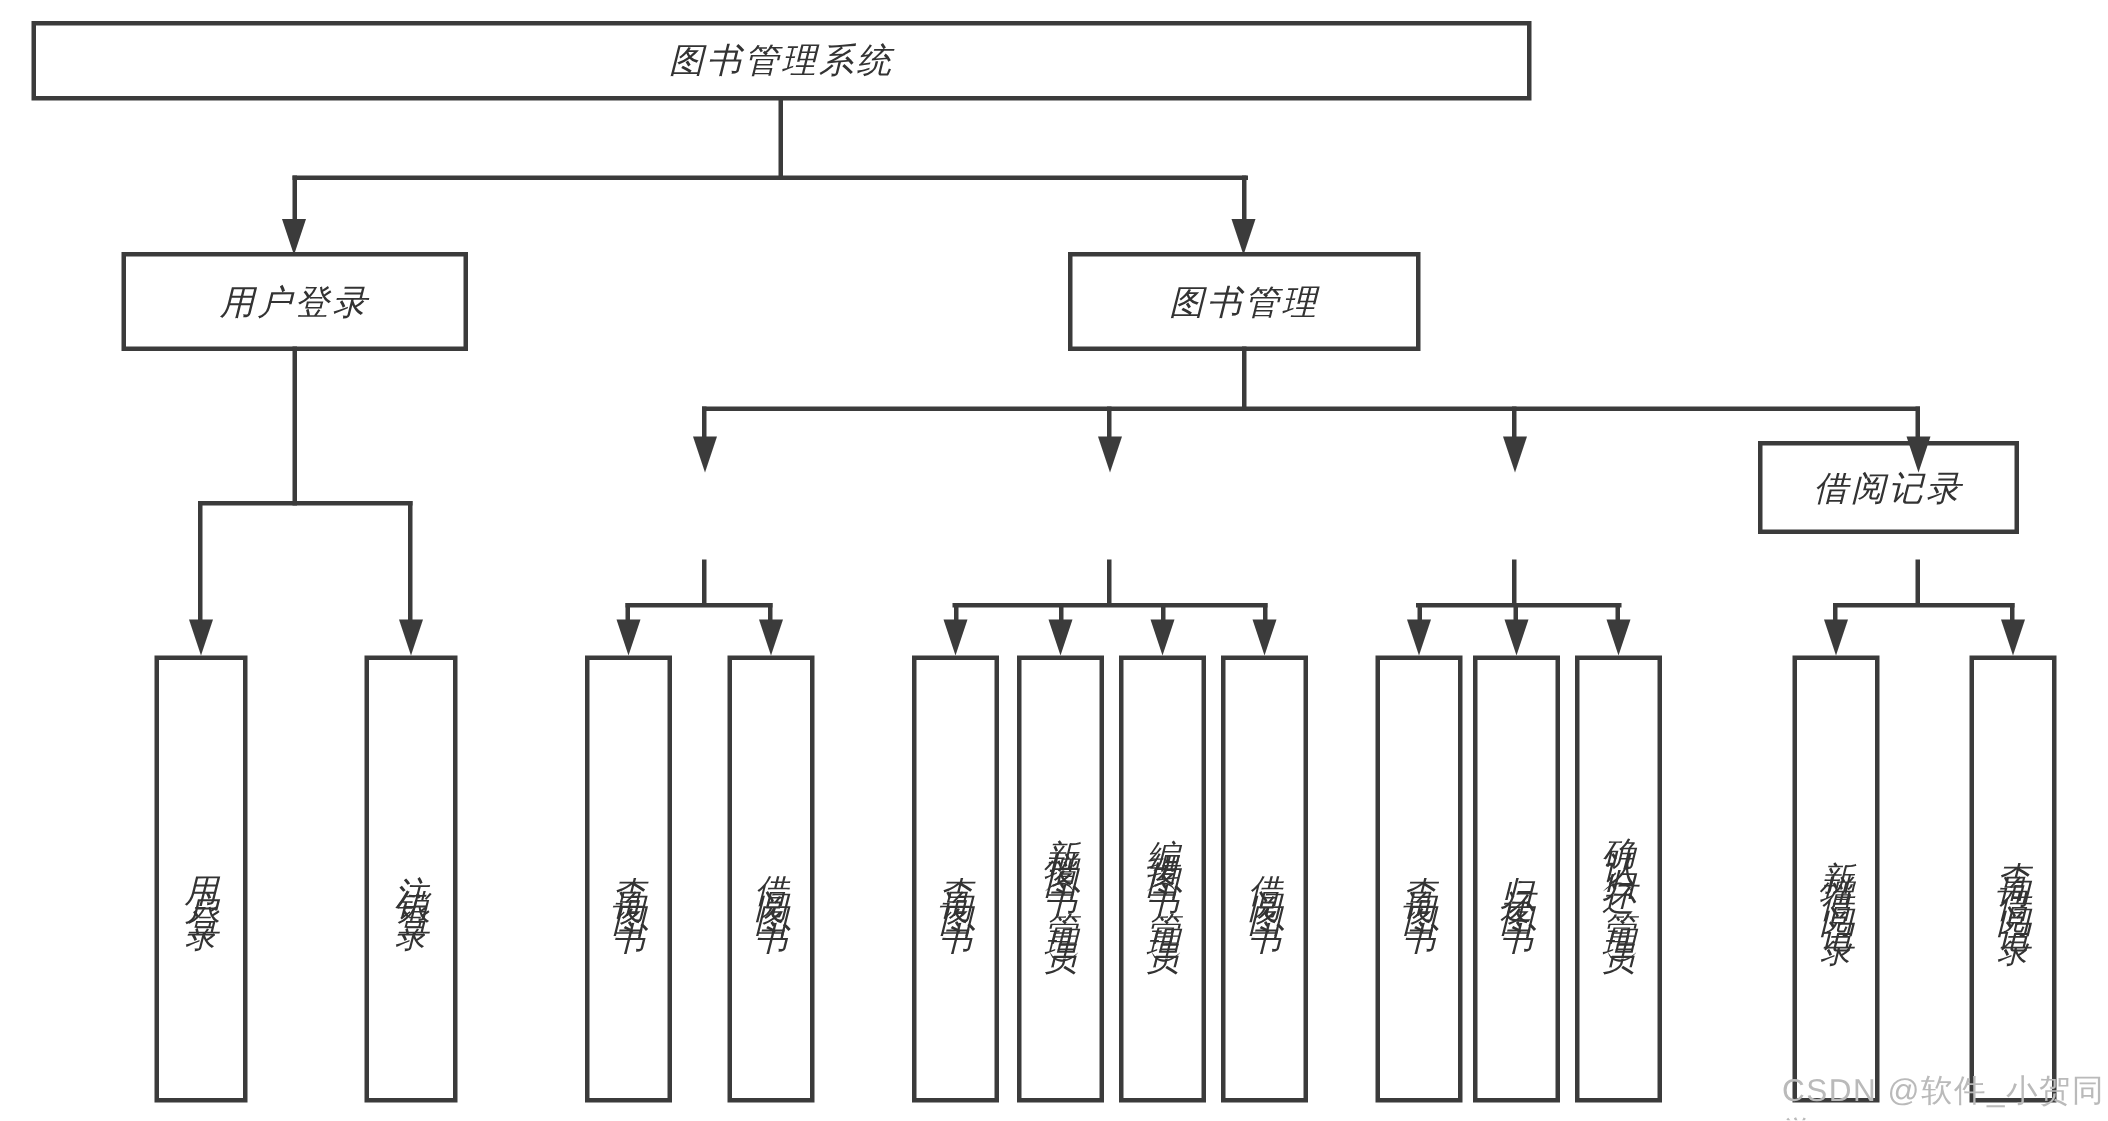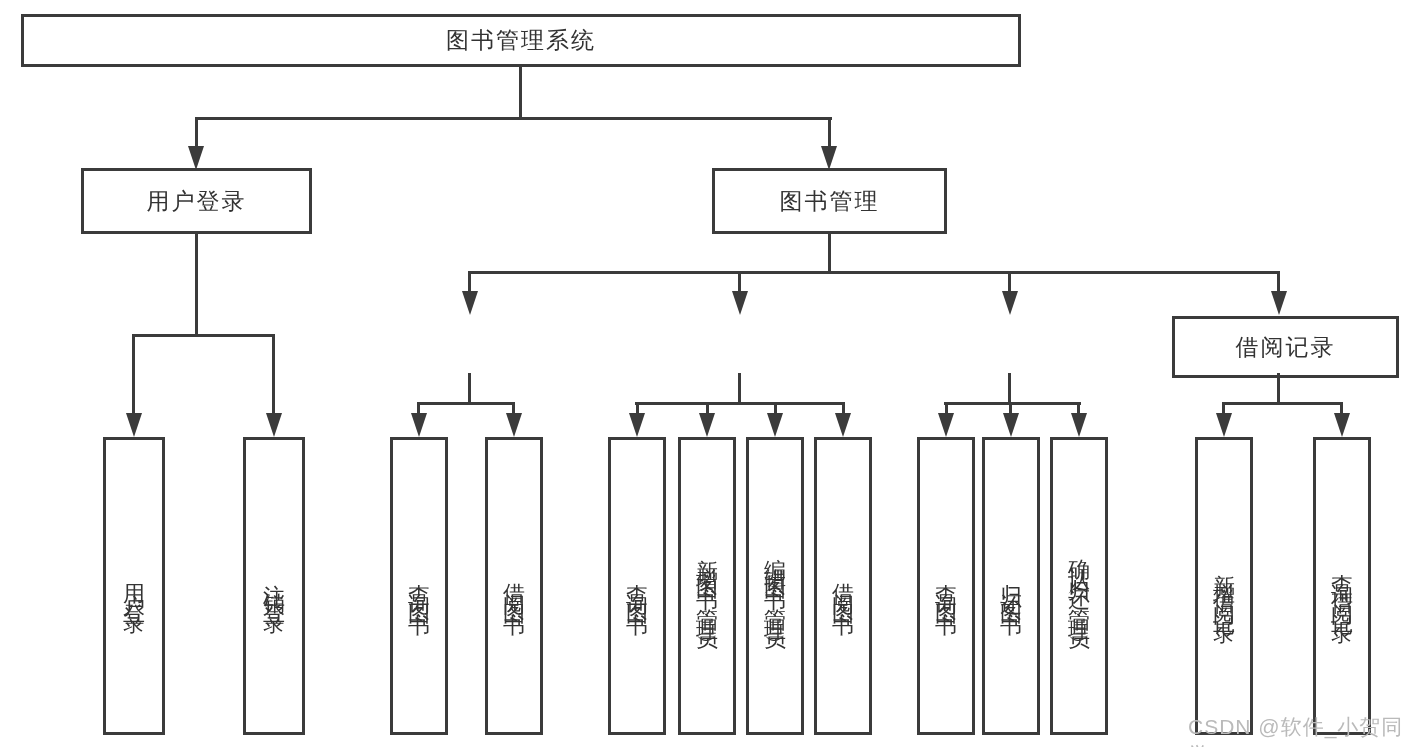"图书管理系统" .box { font-style: none -> italic }
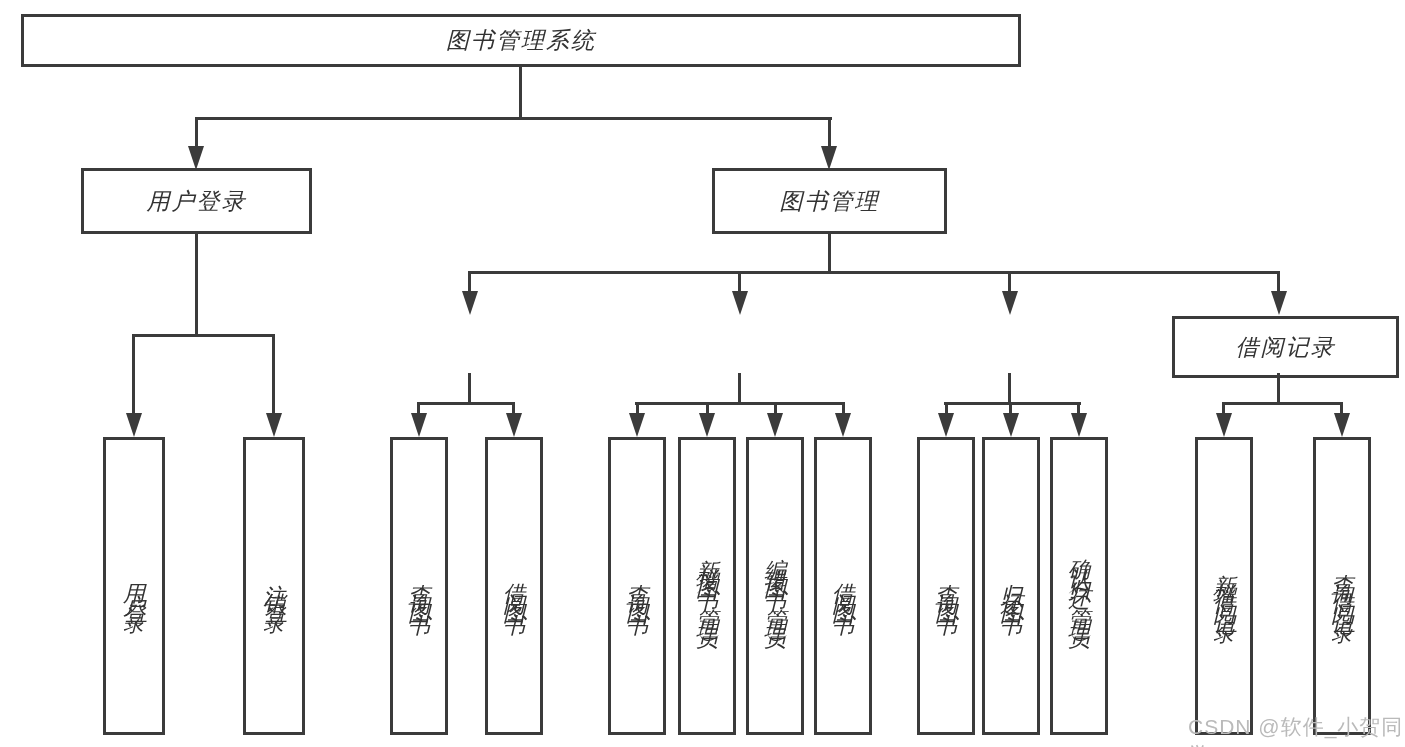"借阅记录" div.box { top: 316px -> 294px; width: 227px -> 174px }
